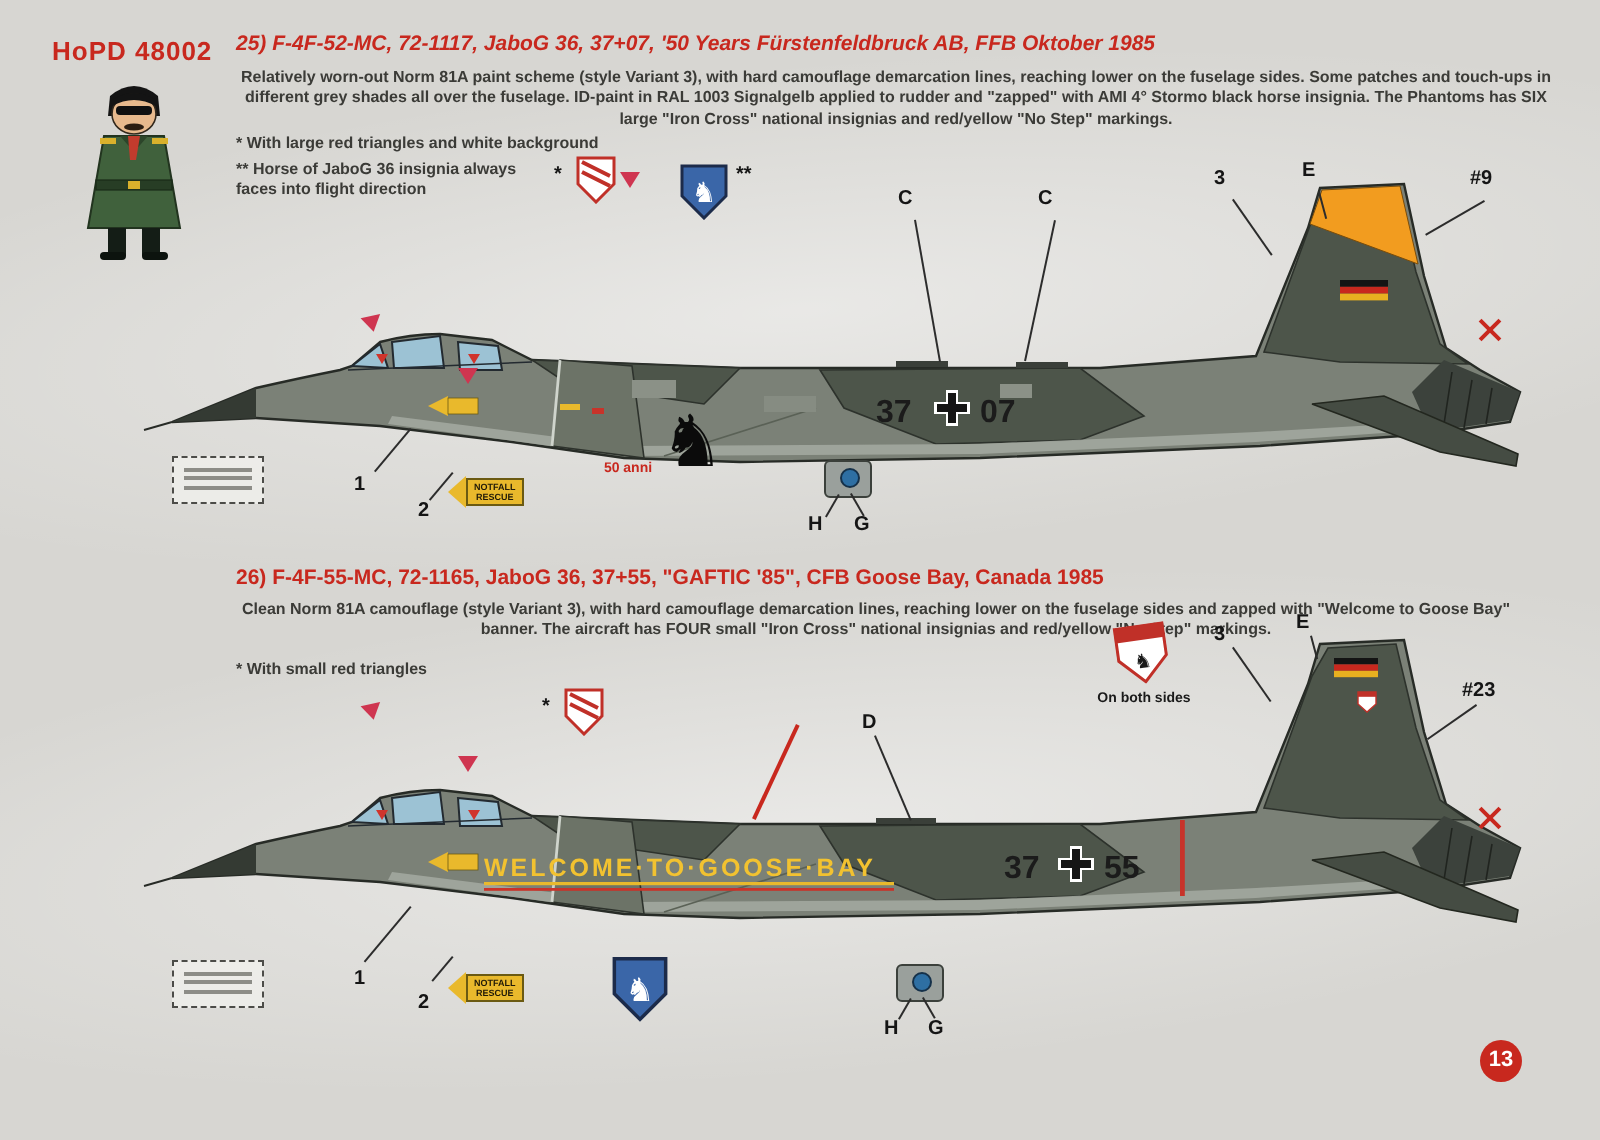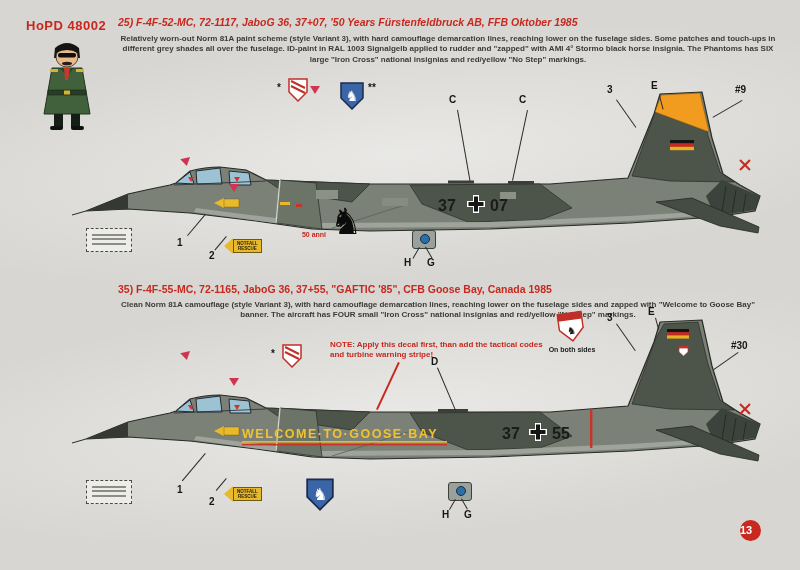"* With large red triangles" div.footnote { html: none -> <div>* With large red triangles and white background</div> }
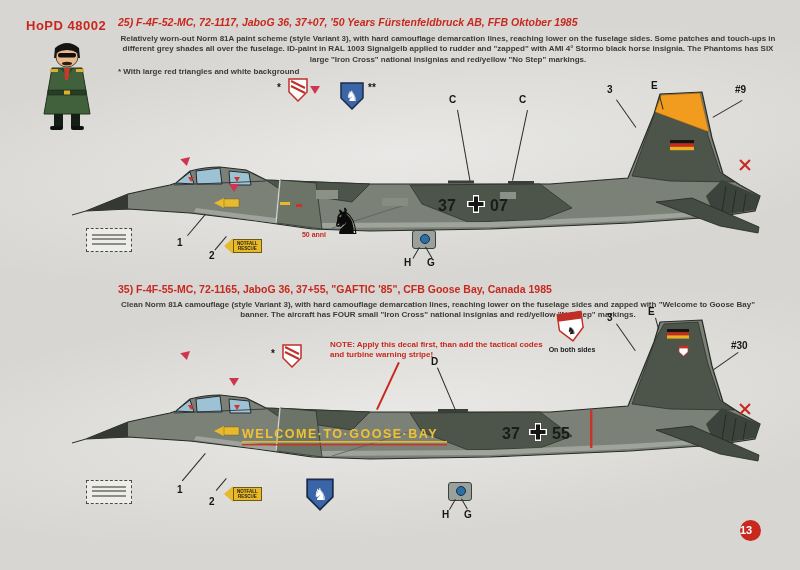"** Horse of JaboG 36" div.footnote { html: none -> <div>** Horse of JaboG 36 insignia always faces into flight direction</div> }
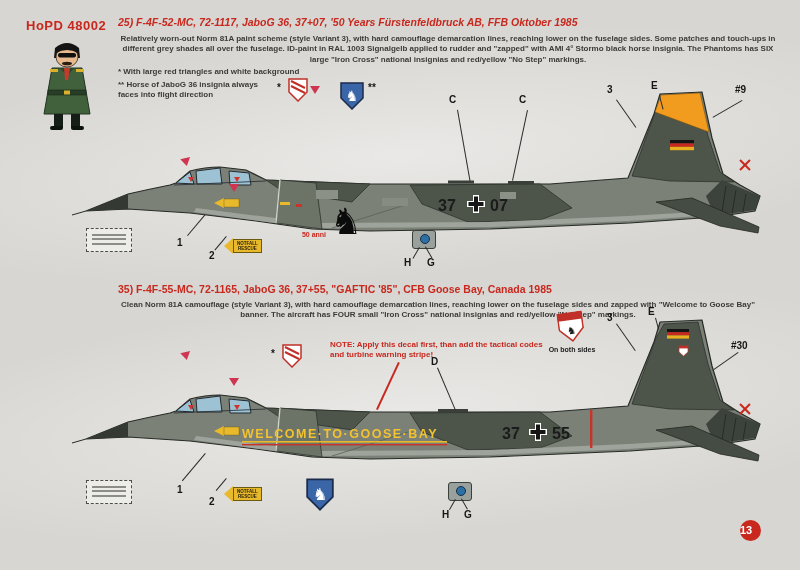"35) F-4F-55-MC, 72-1165, JaboG 36," div.heading { text: 35 -> 26 }
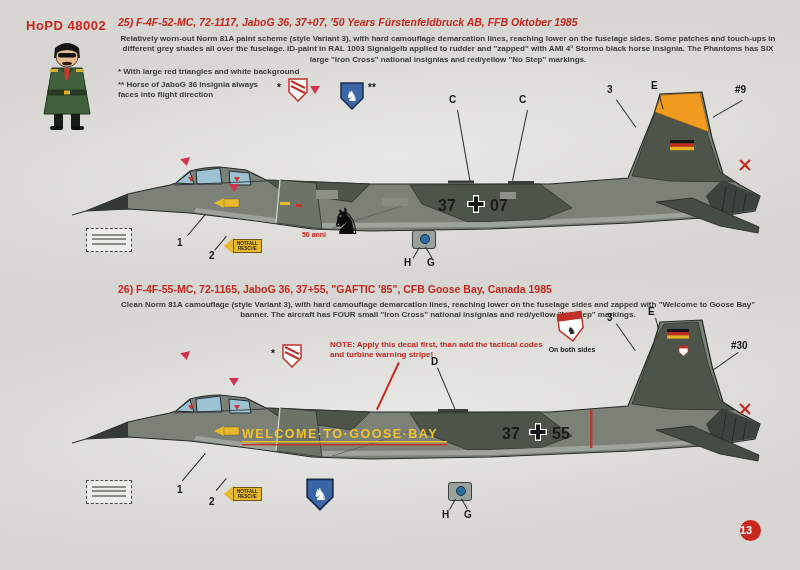"* With small red triangles" div.footnote { html: none -> <div>* With small red triangles</div> }
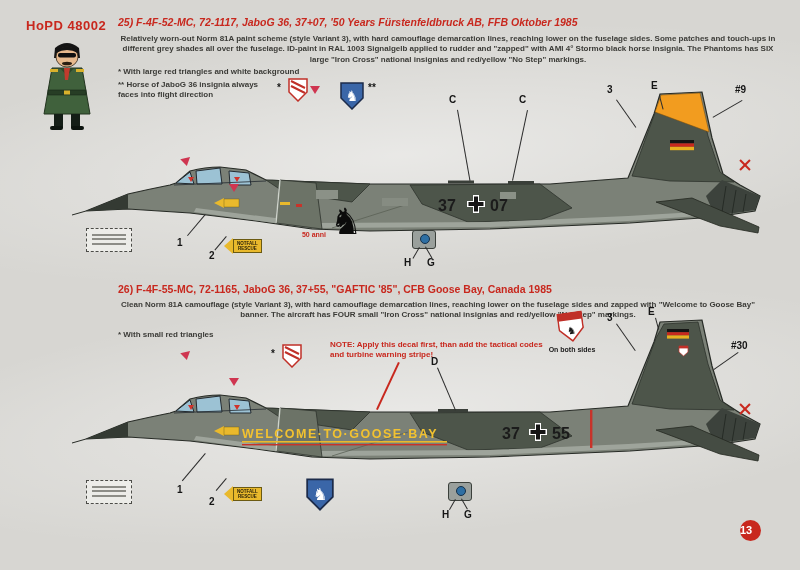"NOTE: Apply this decal first," div.note-red { html: <div>NOTE: Apply this decal first, than add the tactical codes and turbine warning stripe!</div> -> none }
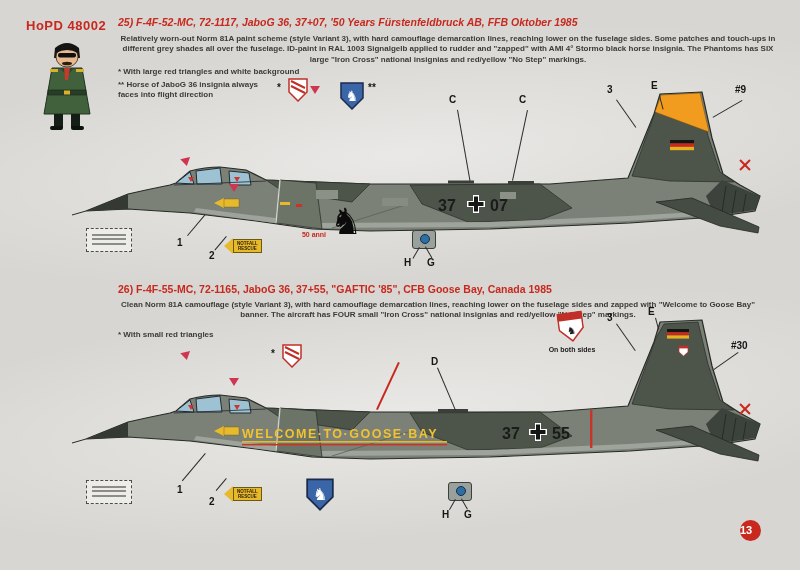"#30" div.callout { text: 30 -> 23 }
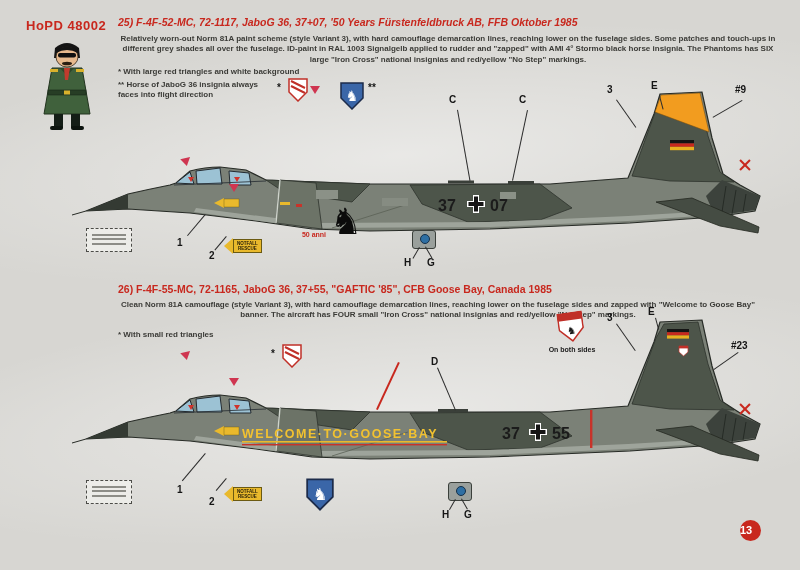"13" .page-num { text-align: none -> center }
